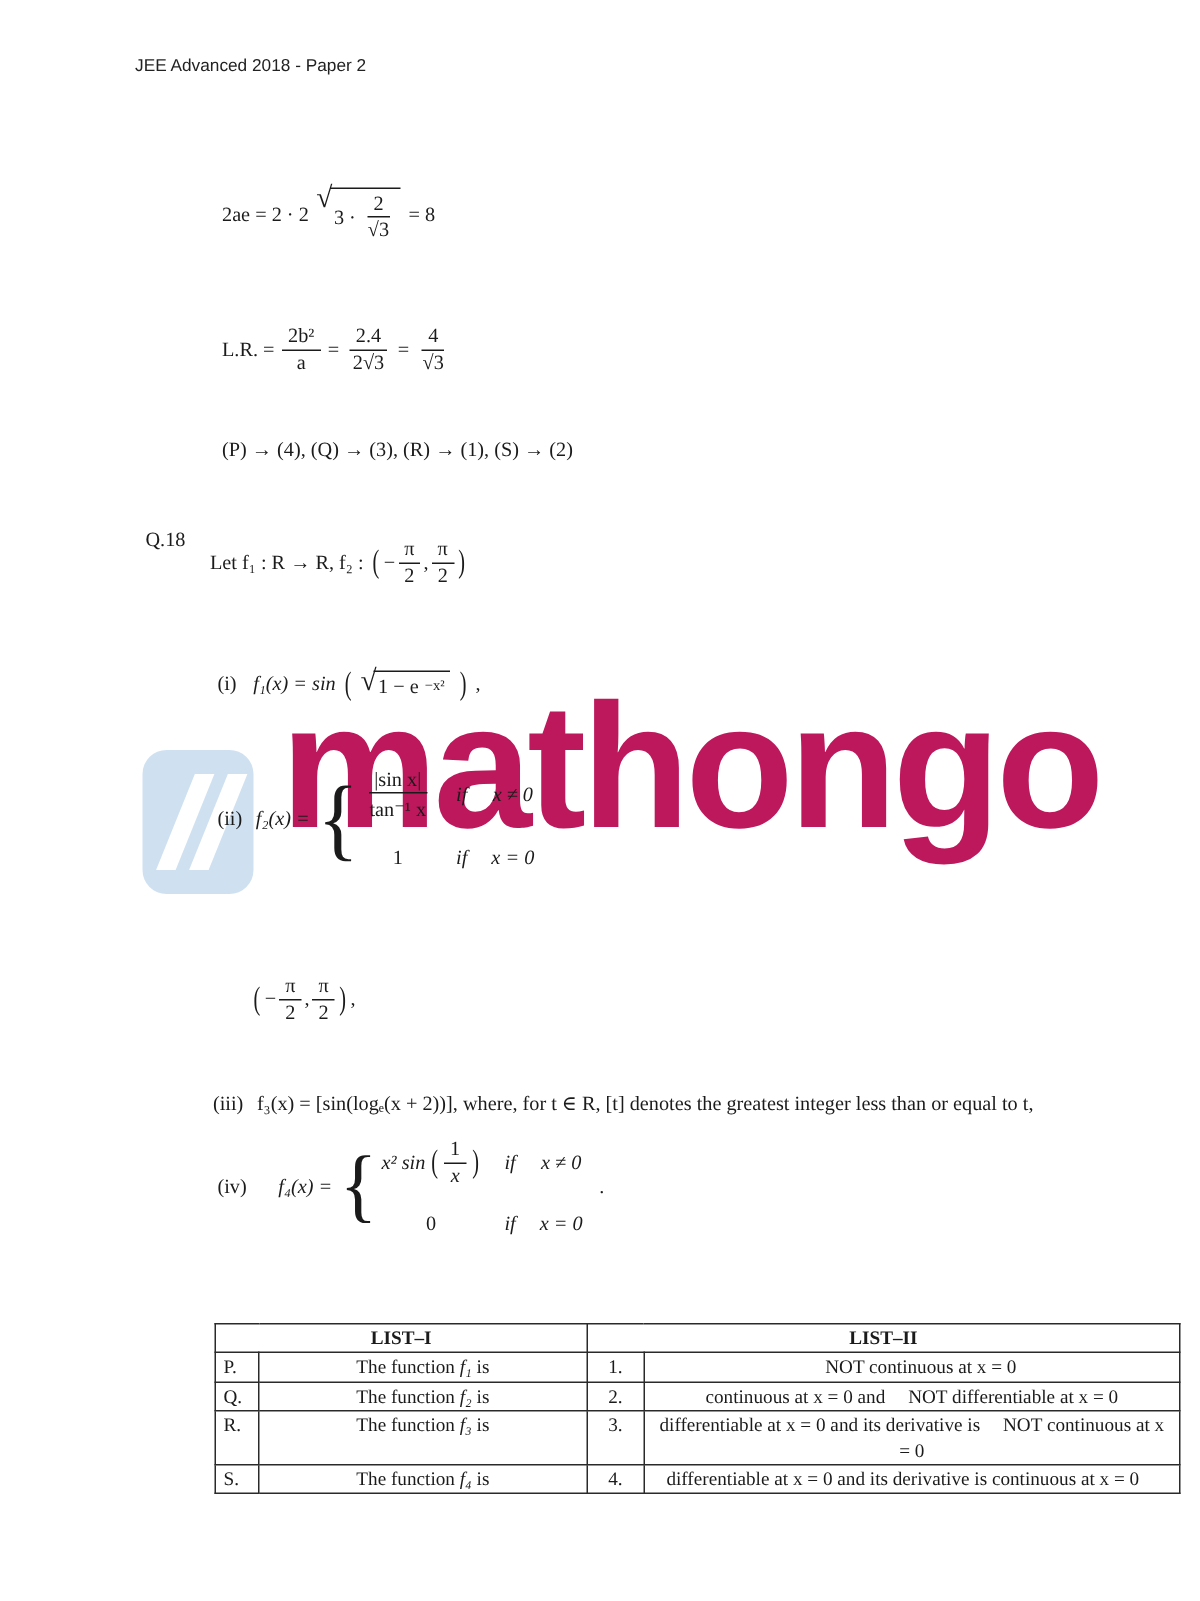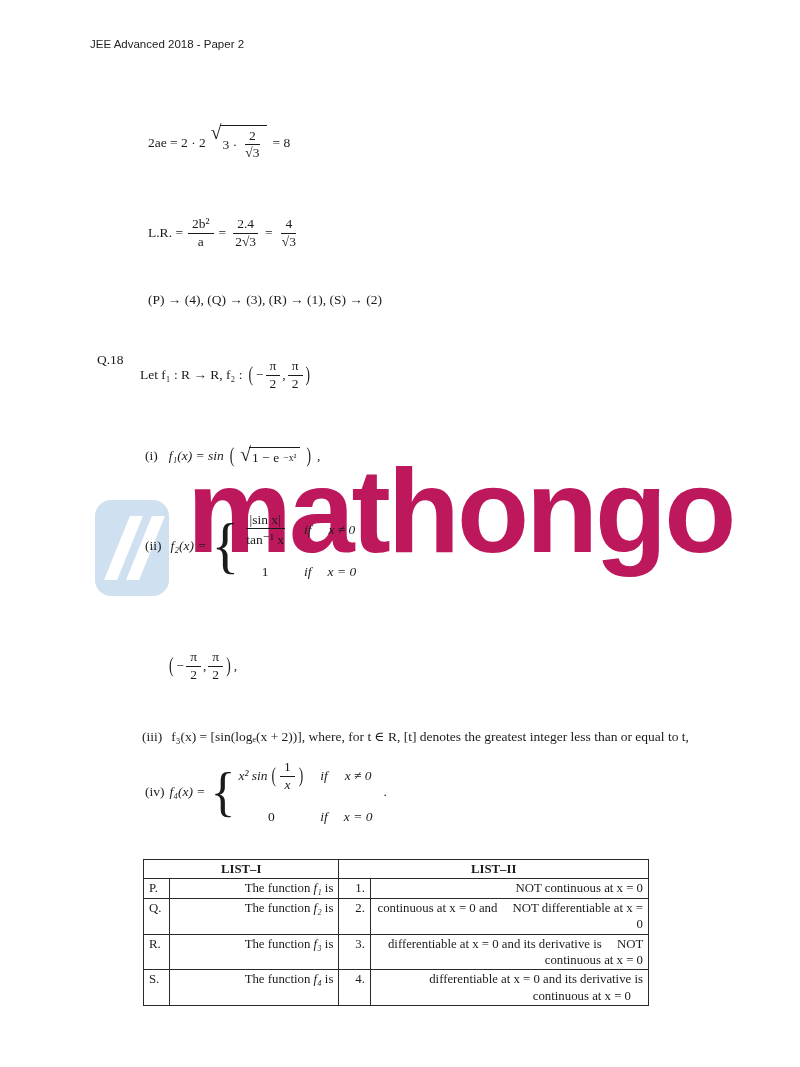"(iv)" span { margin-right: 0 -> 16px }
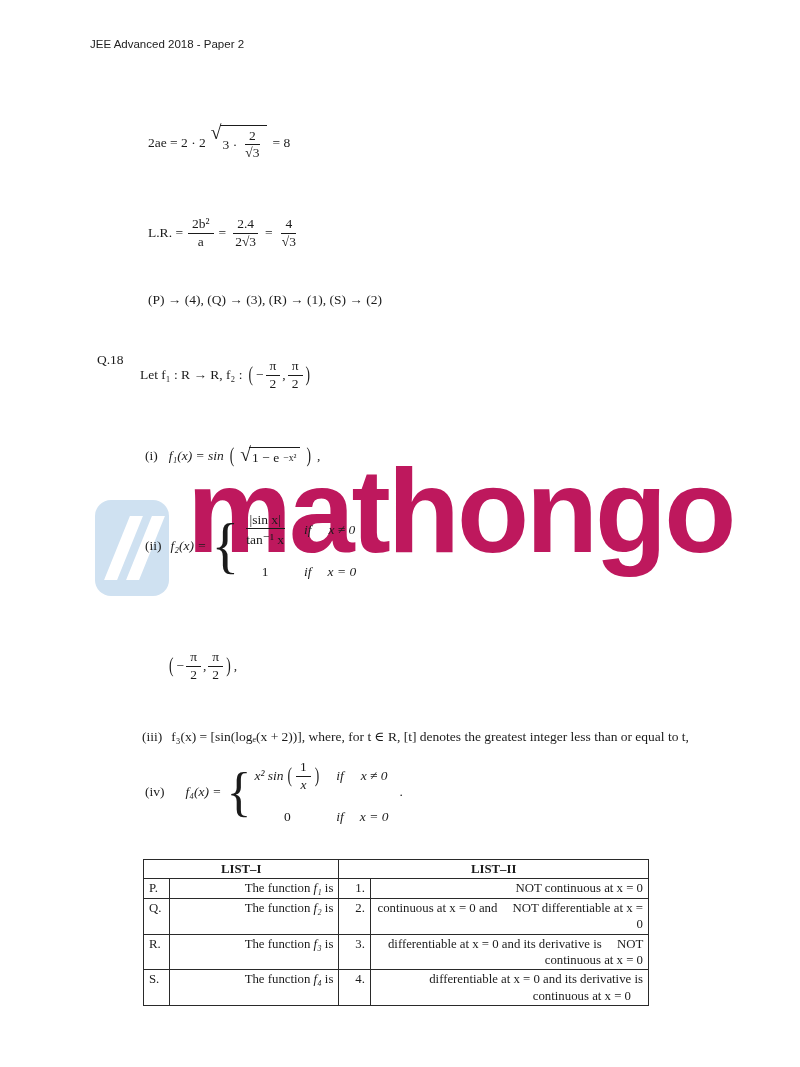"LIST–I" table.qtable { top: 454px -> 478px; width: 506px -> 644px }
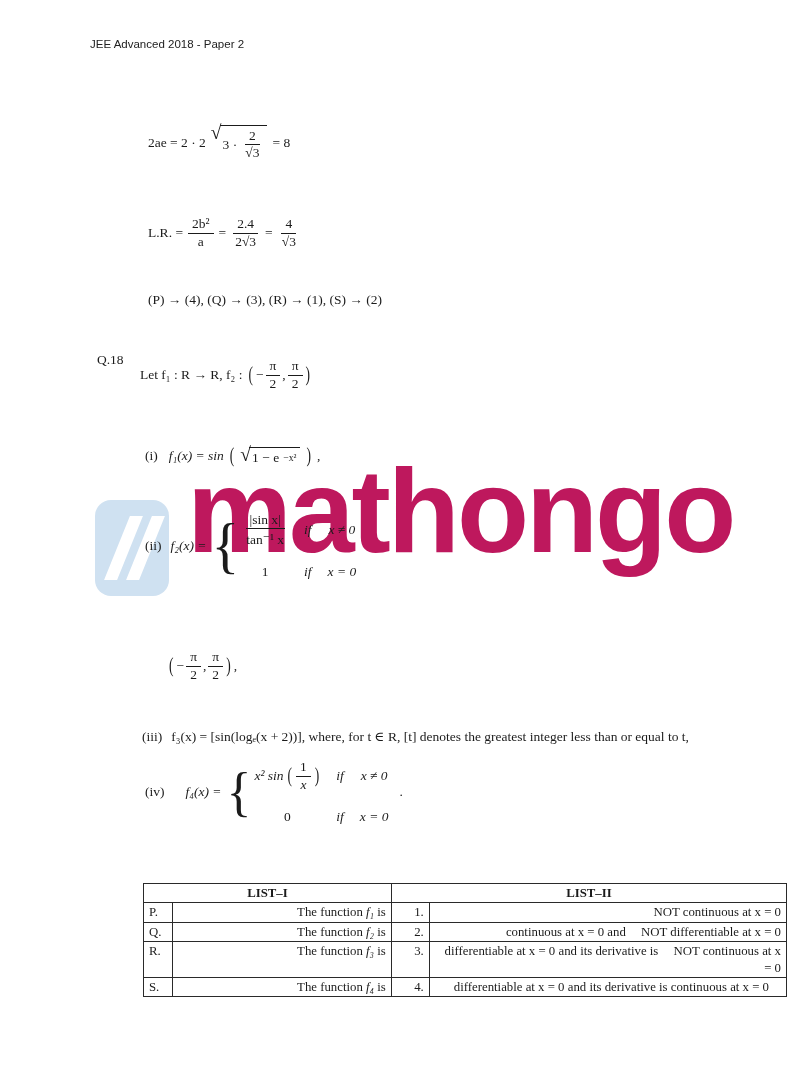"The function f₁ is" .qtable td,.qtable th { text-align: right -> center }
